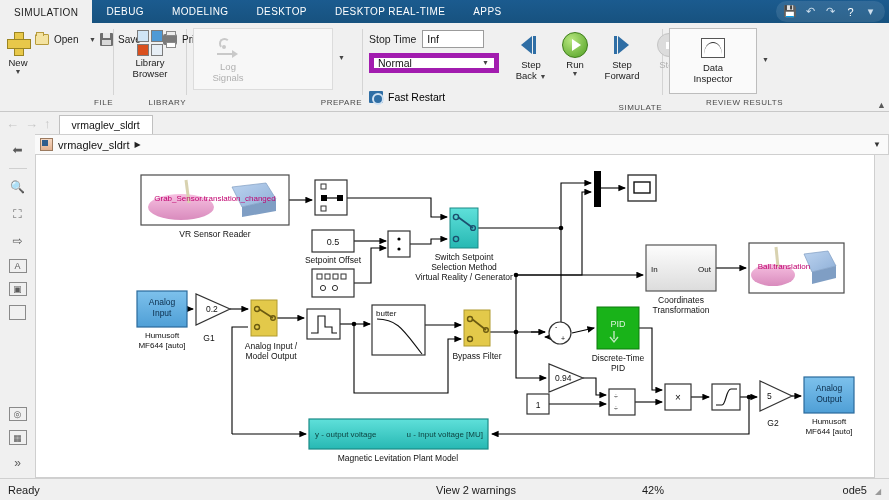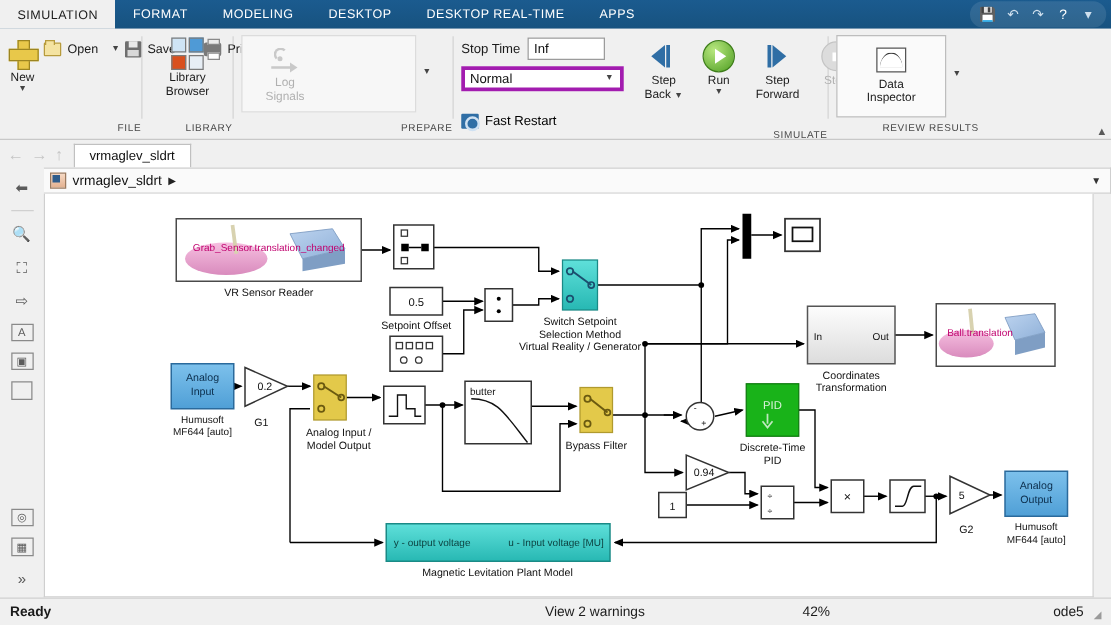"FORMAT" div.tab { text: FORMAT -> DEBUG }
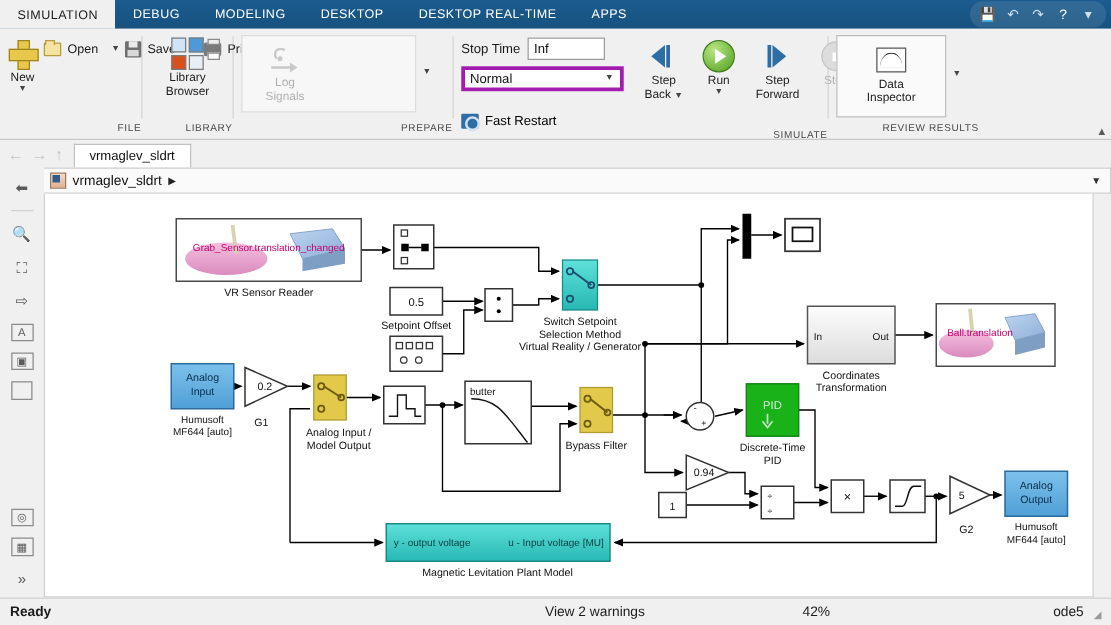"Normal" .selfield { border: 3px solid #a21caf -> 5px solid #a21caf }
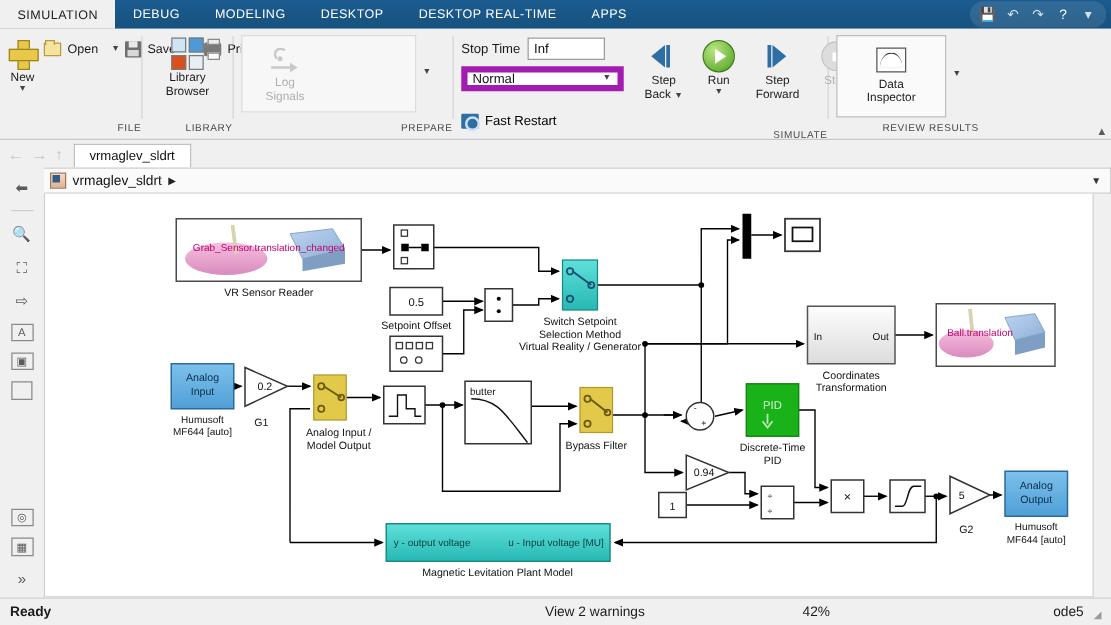"Ready" .sb-ready { font-weight: bold -> none }
